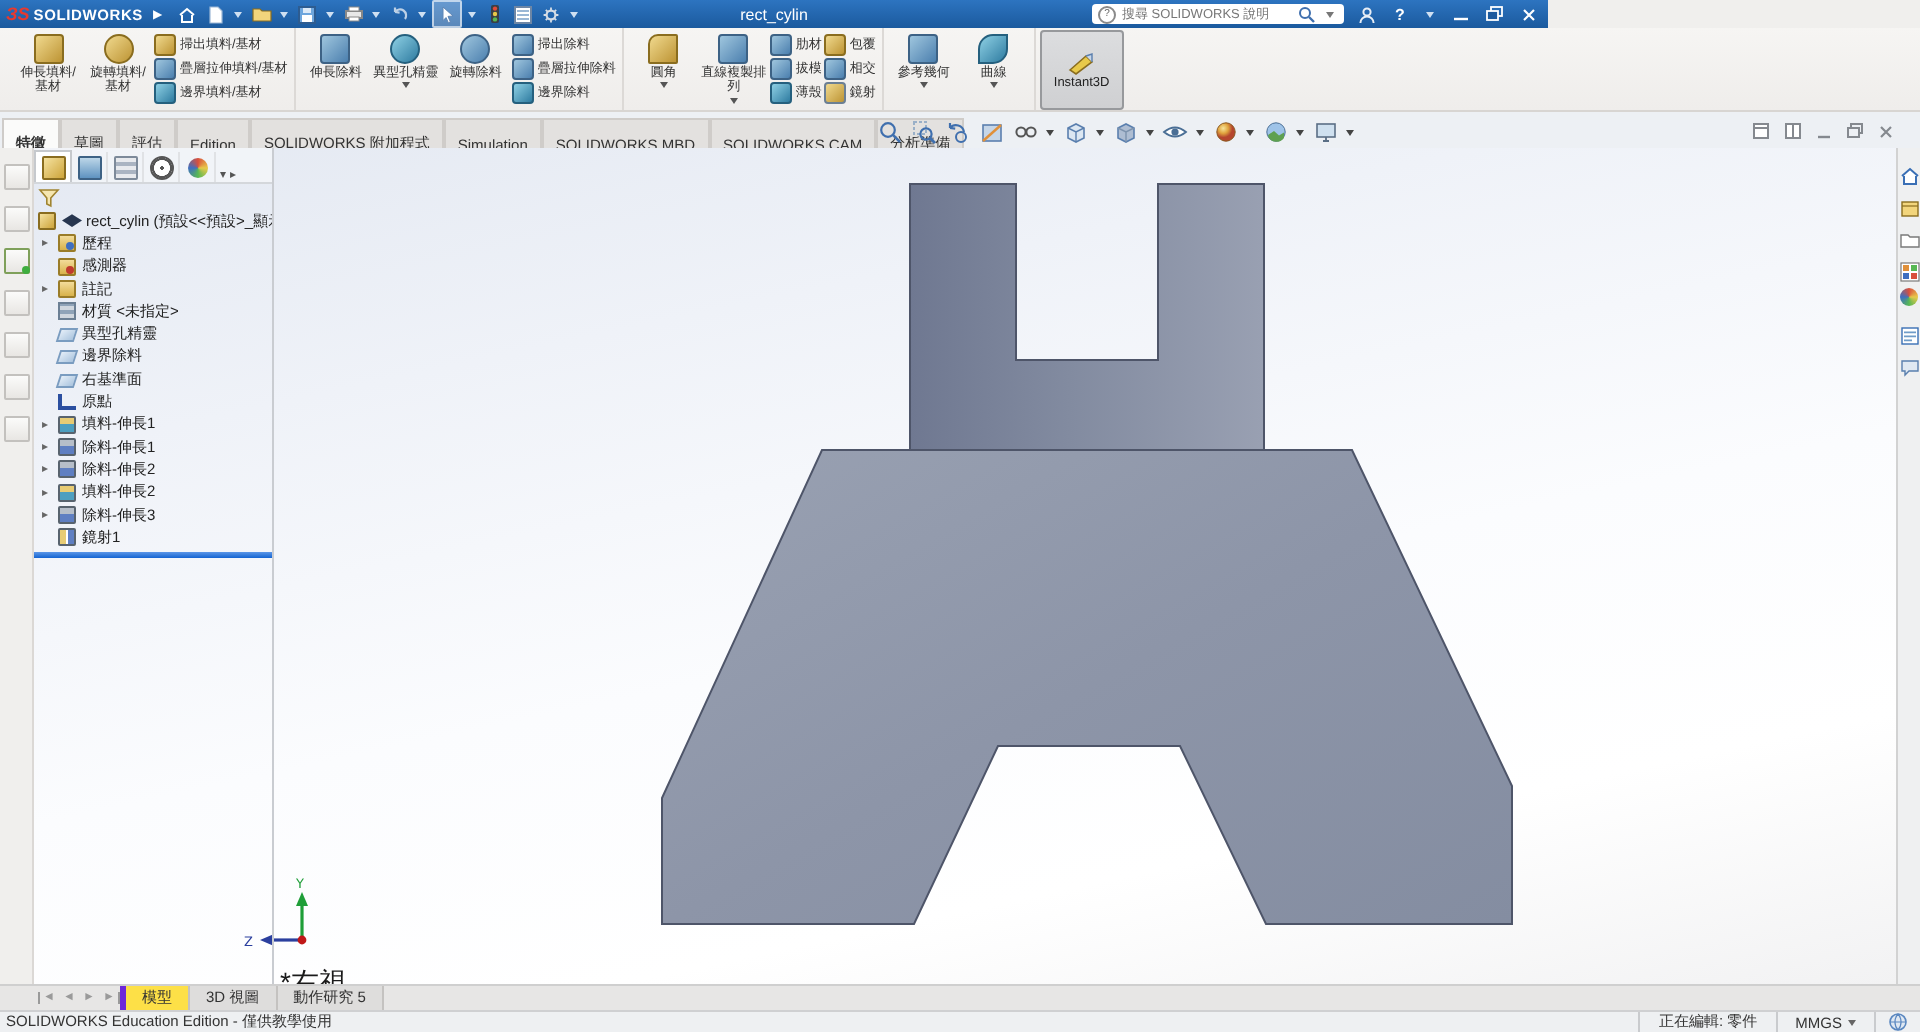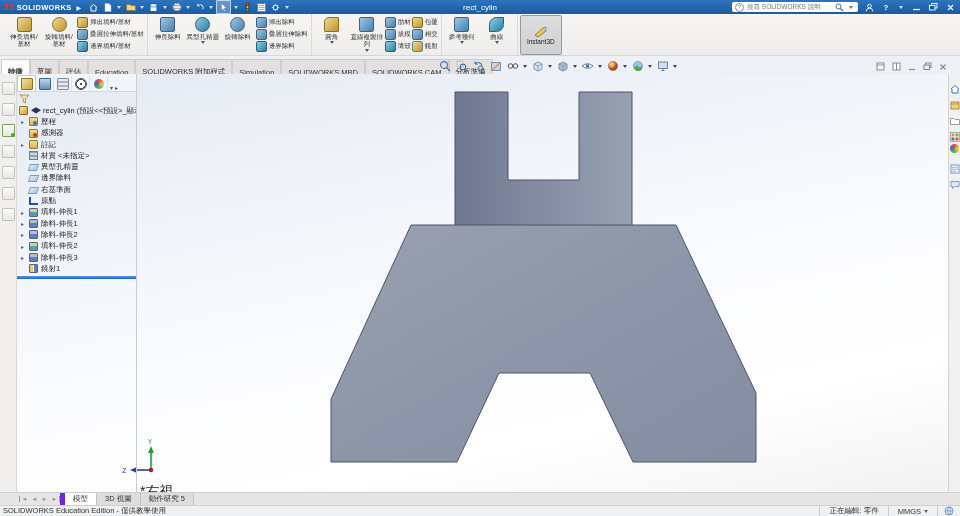"ЗS" #titlebar { width: 960px -> 774px }
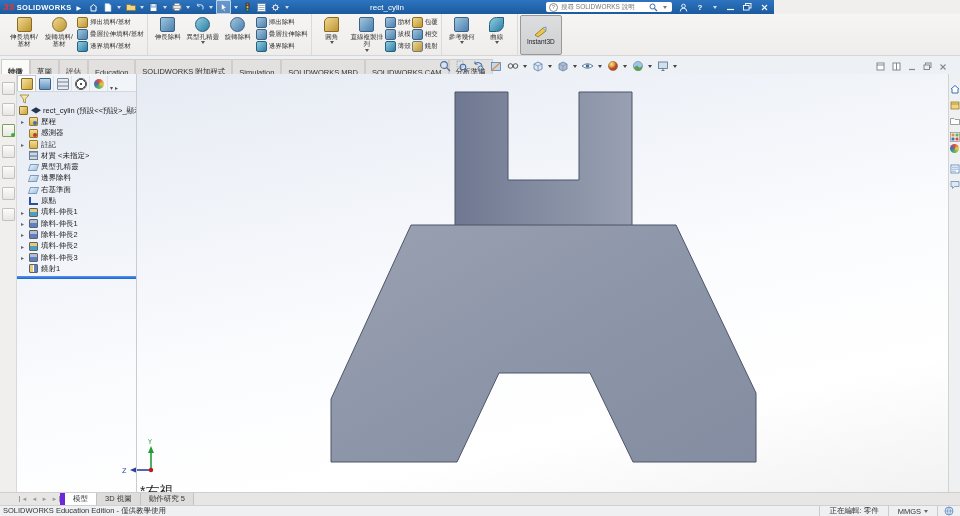"Education" span.ctab { text: Education -> Edition }
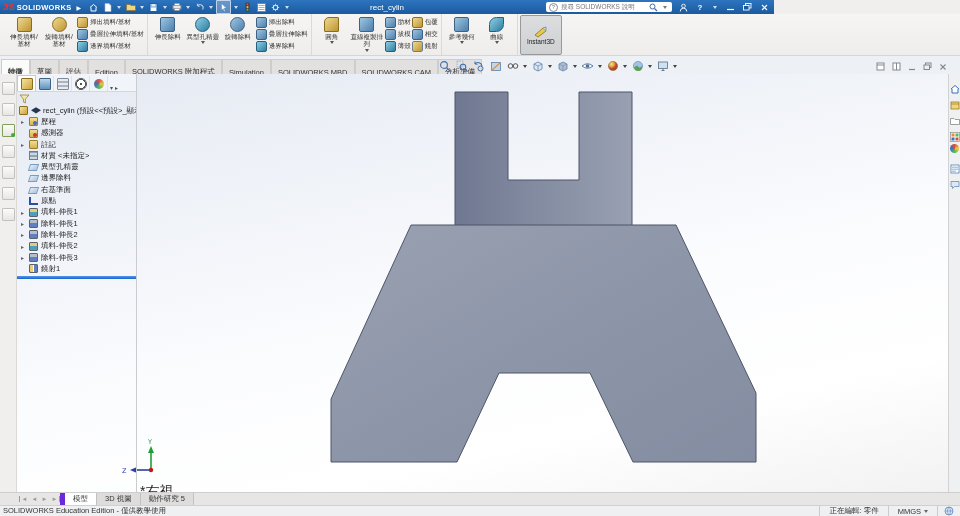"模型" .btab.active { background: #ffffff -> #fde047; border-left: 5px solid #6d28d9 -> 3px solid #6d28d9 }
